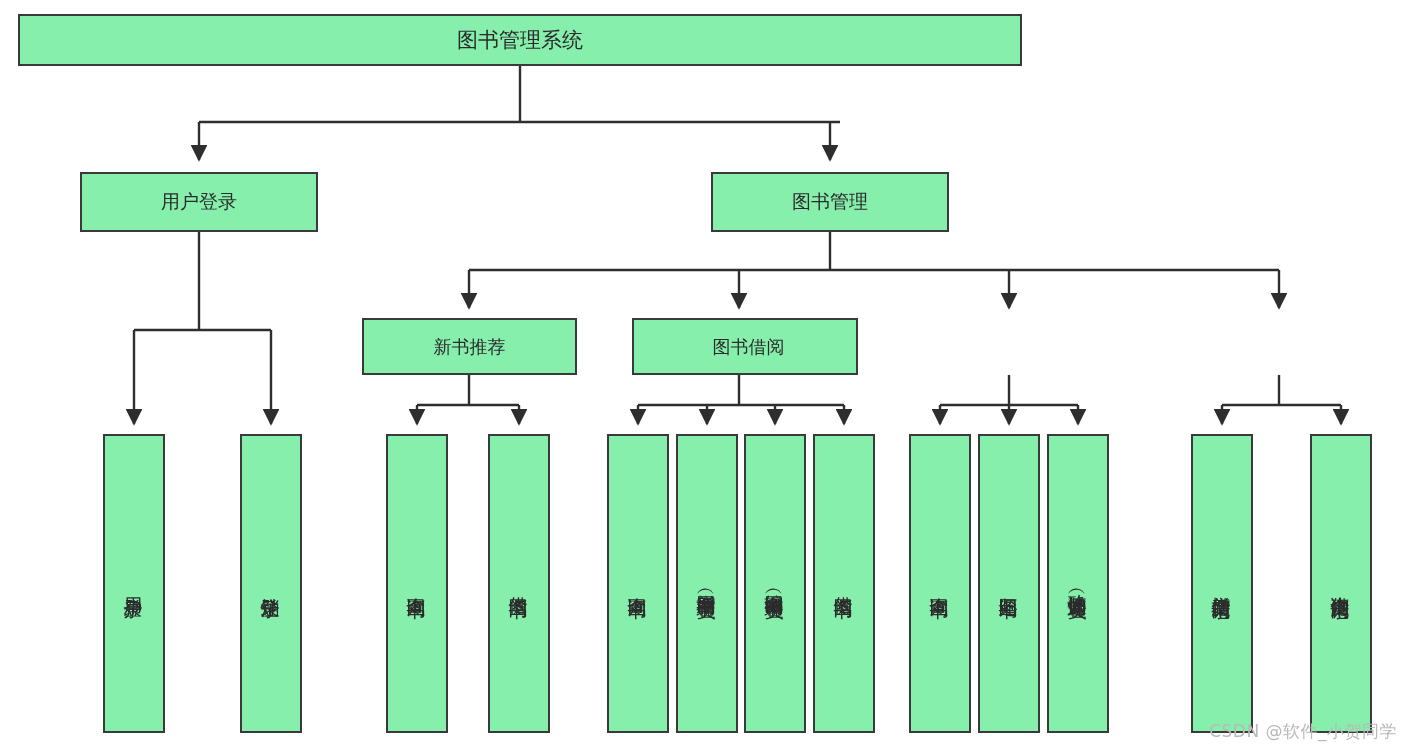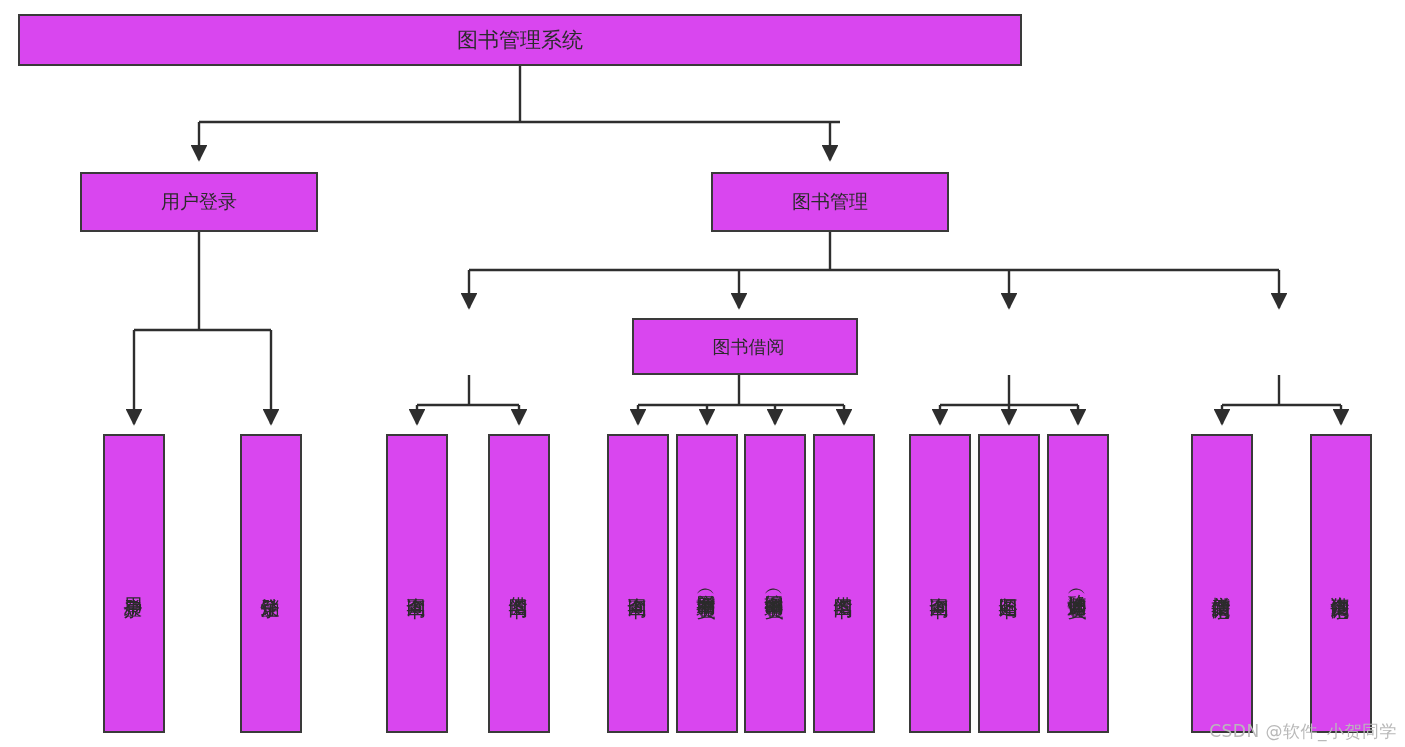"图书管理系统" .node { background: #d946ef -> #86efac }
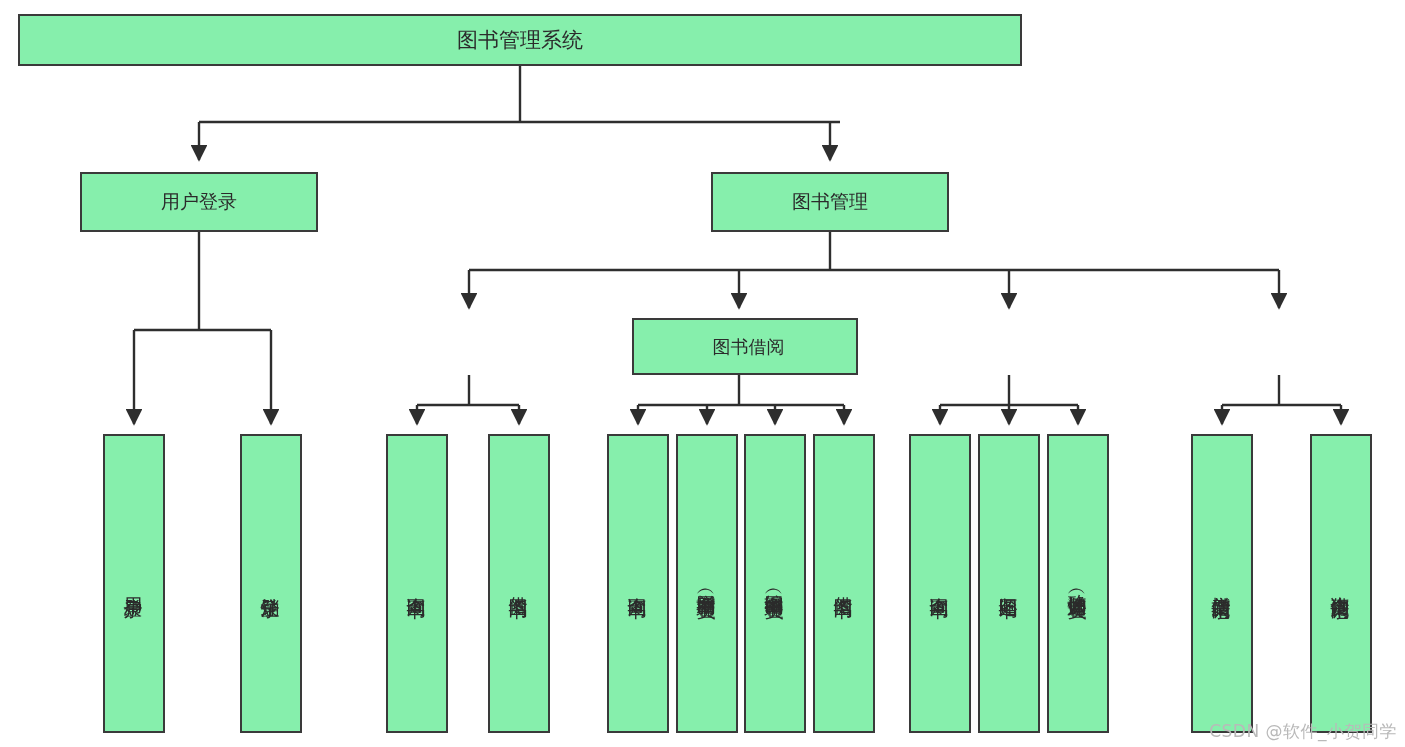"新书推荐" div.node { html: none -> <div> <span>新书推荐</span> </div> }
